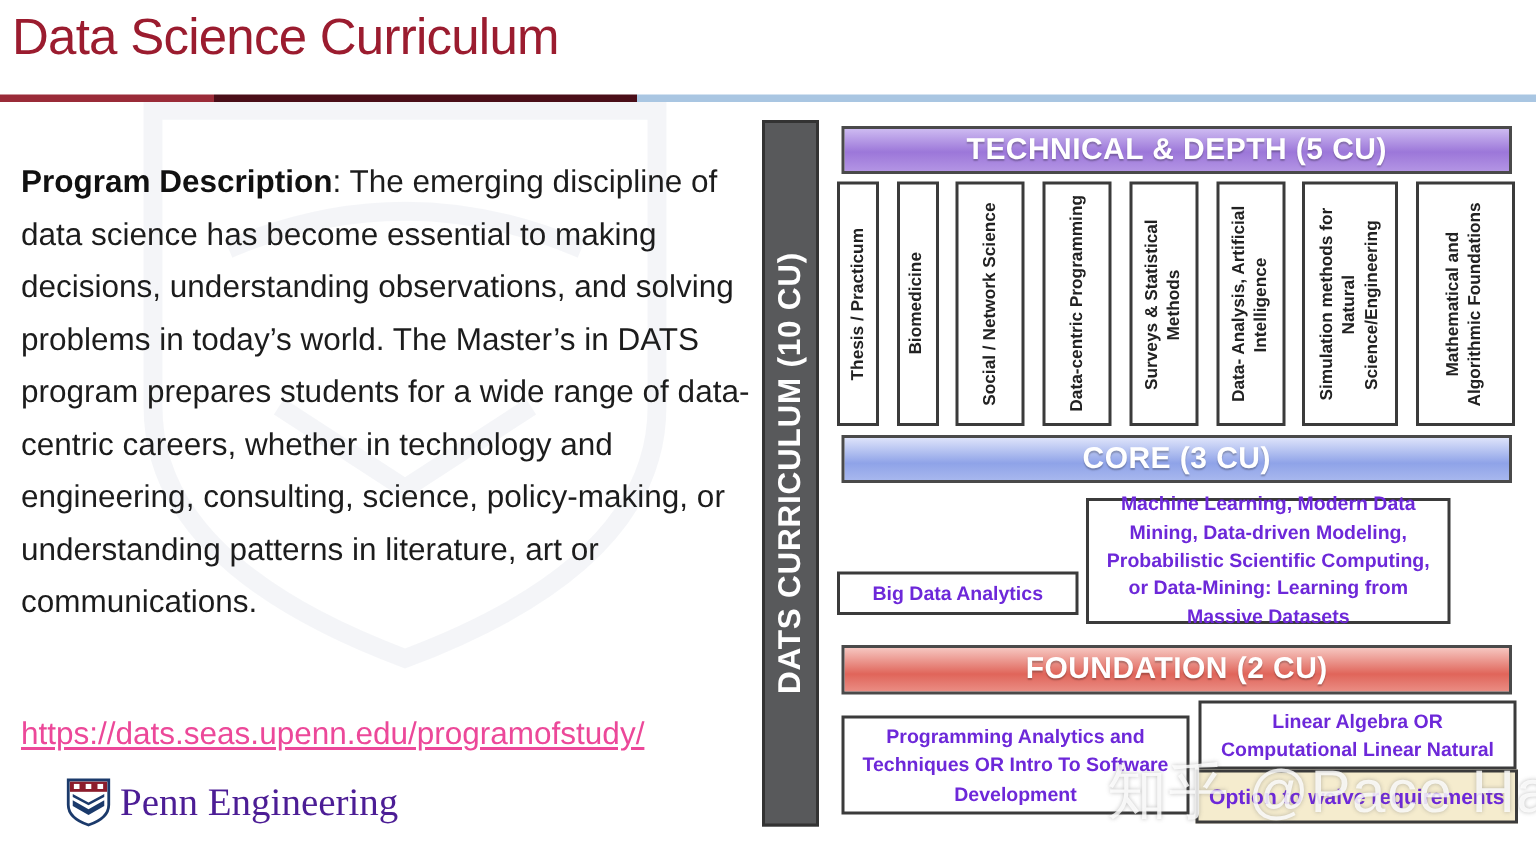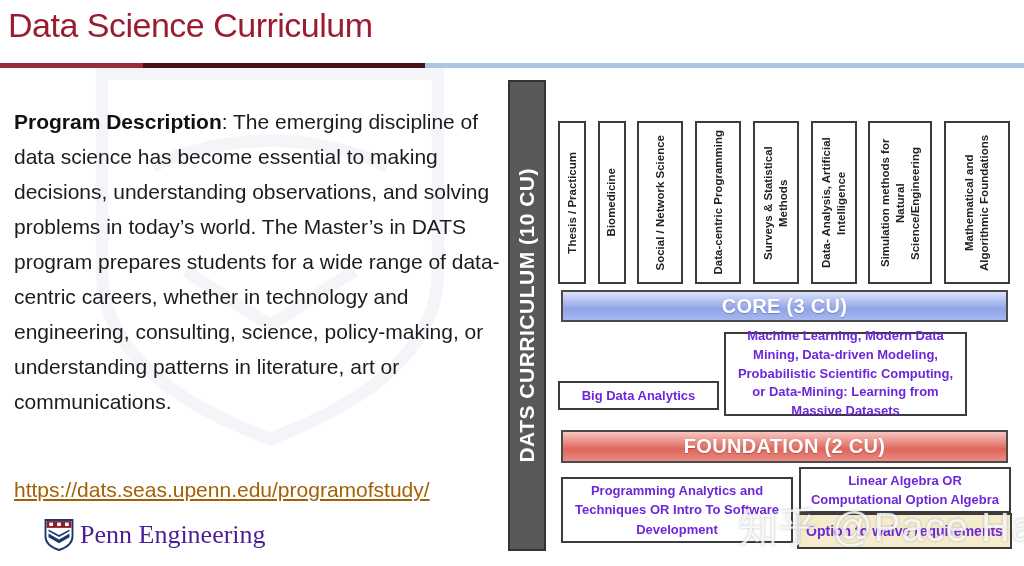"TECHNICAL & DEPTH (5 CU)" div.hdr { html: none -> <div>TECHNICAL &amp; DEPTH (5 CU)</div> }
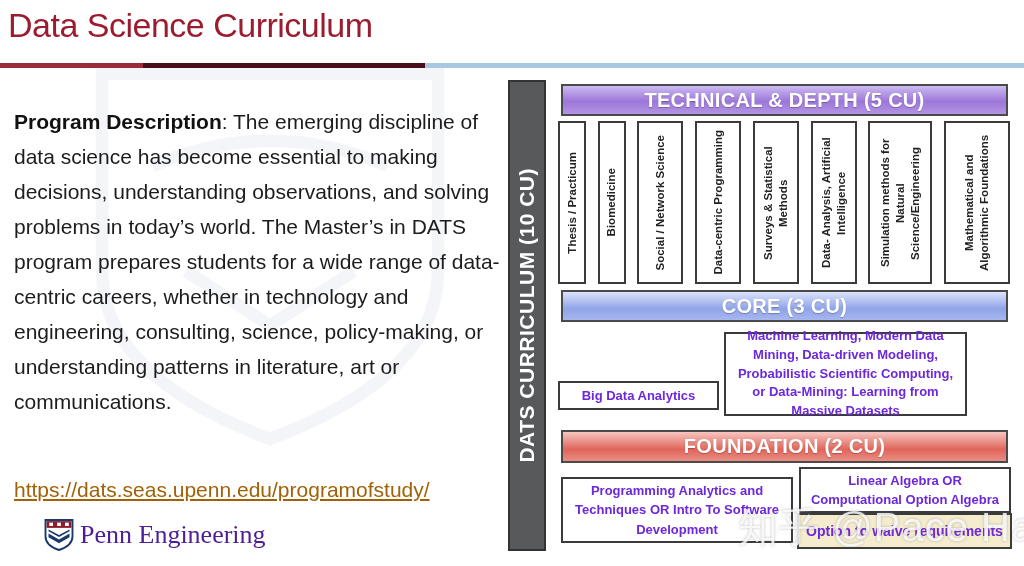"https://dats.seas.upenn.edu/programofstu" .link { color: #a16207 -> #ec4899 }
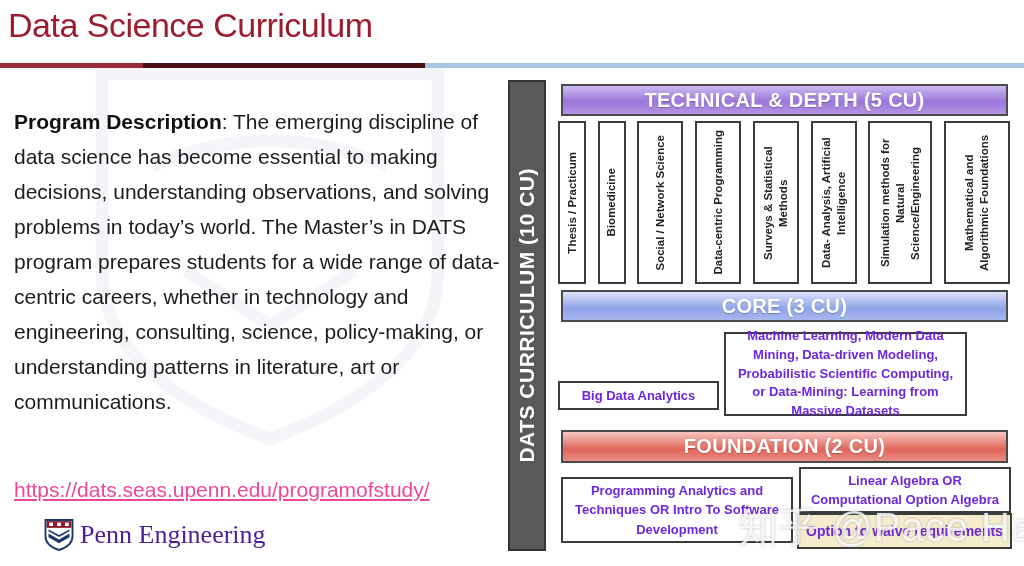"Linear Algebra OR Computational Option" div.box { text: Option Algebra -> Linear Natural }
